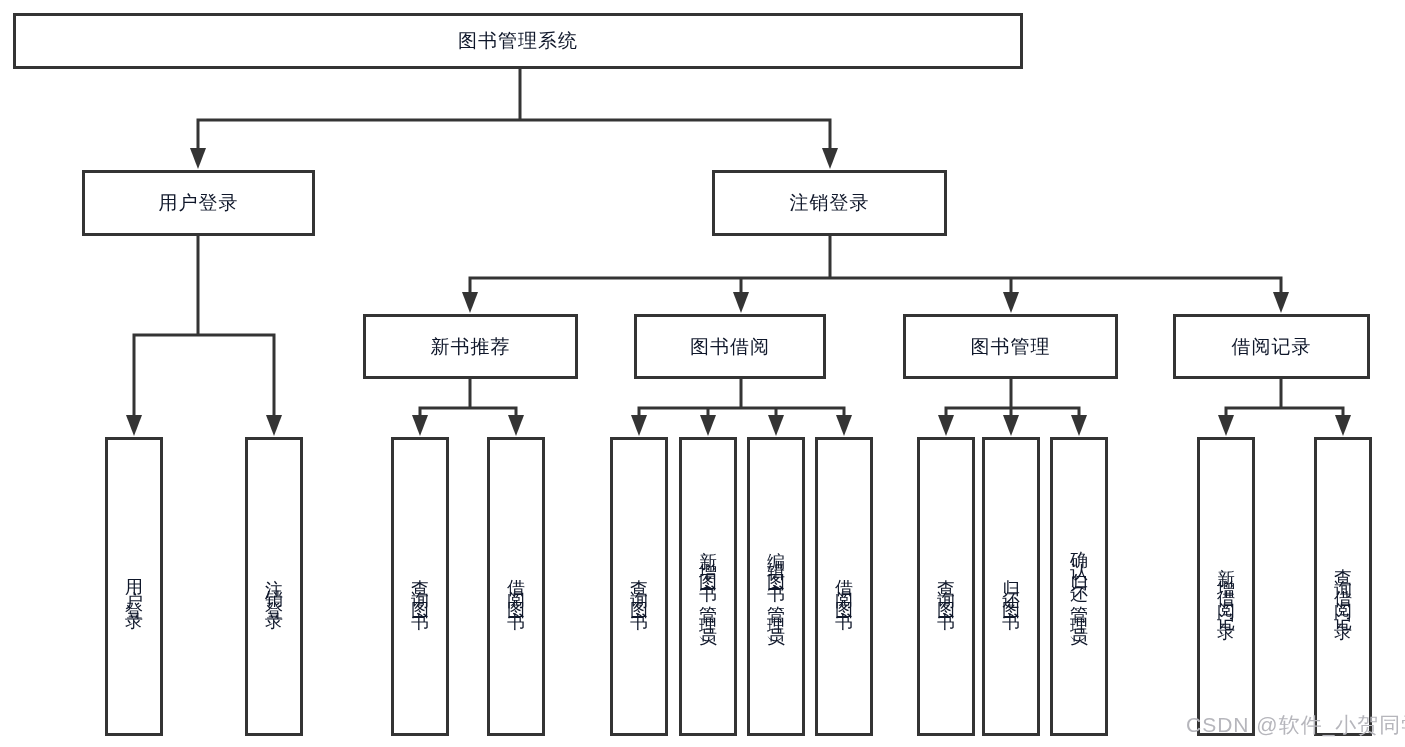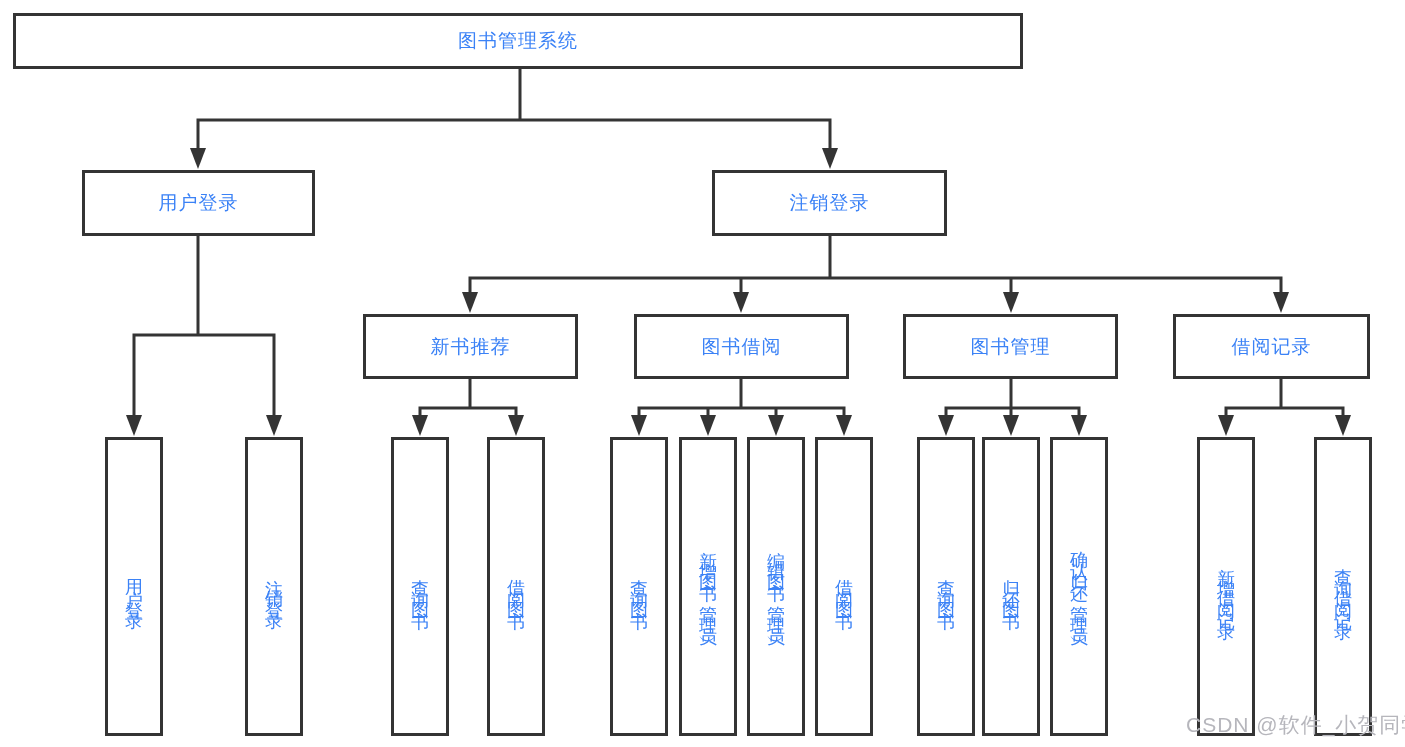"图书管理系统" .node { color: #3b82f6 -> #0f172a }
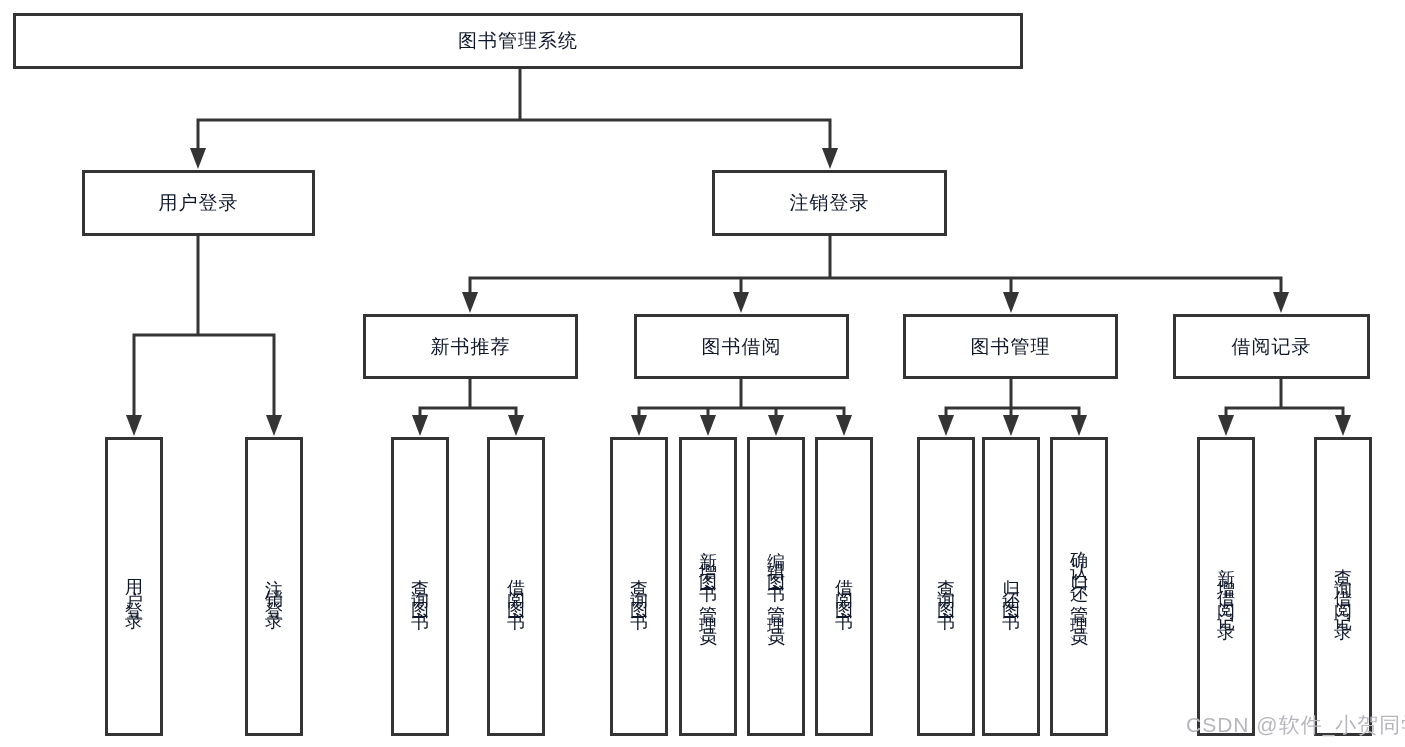"图书借阅" div.node { width: 215px -> 192px }
